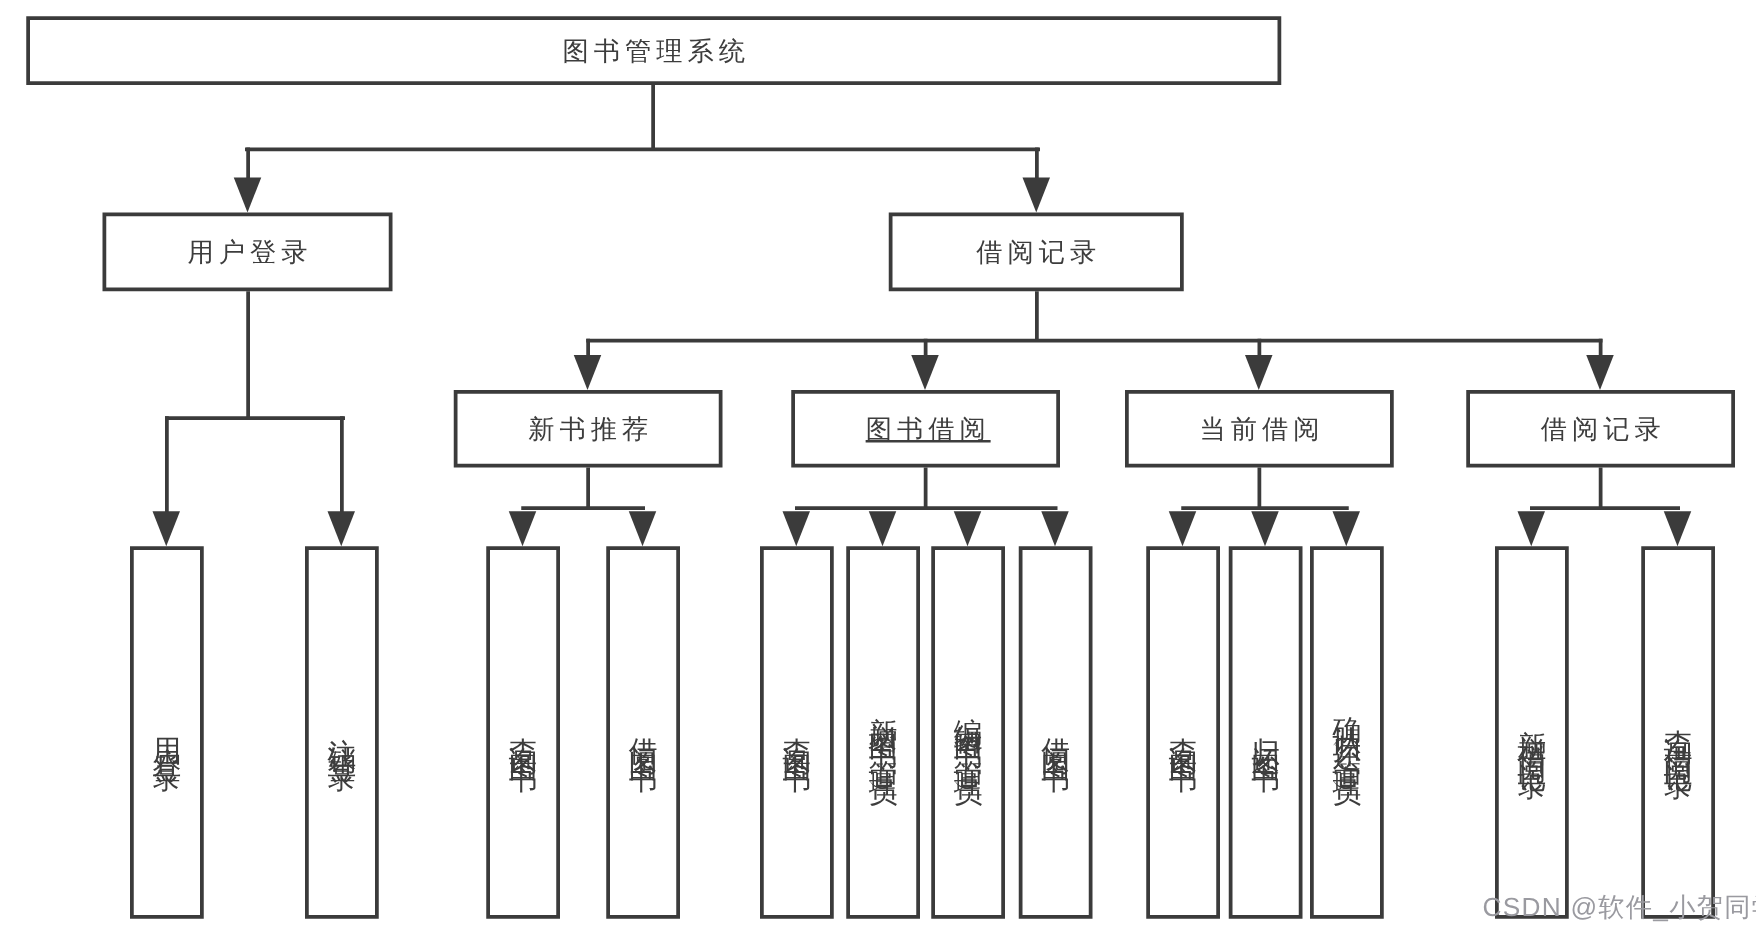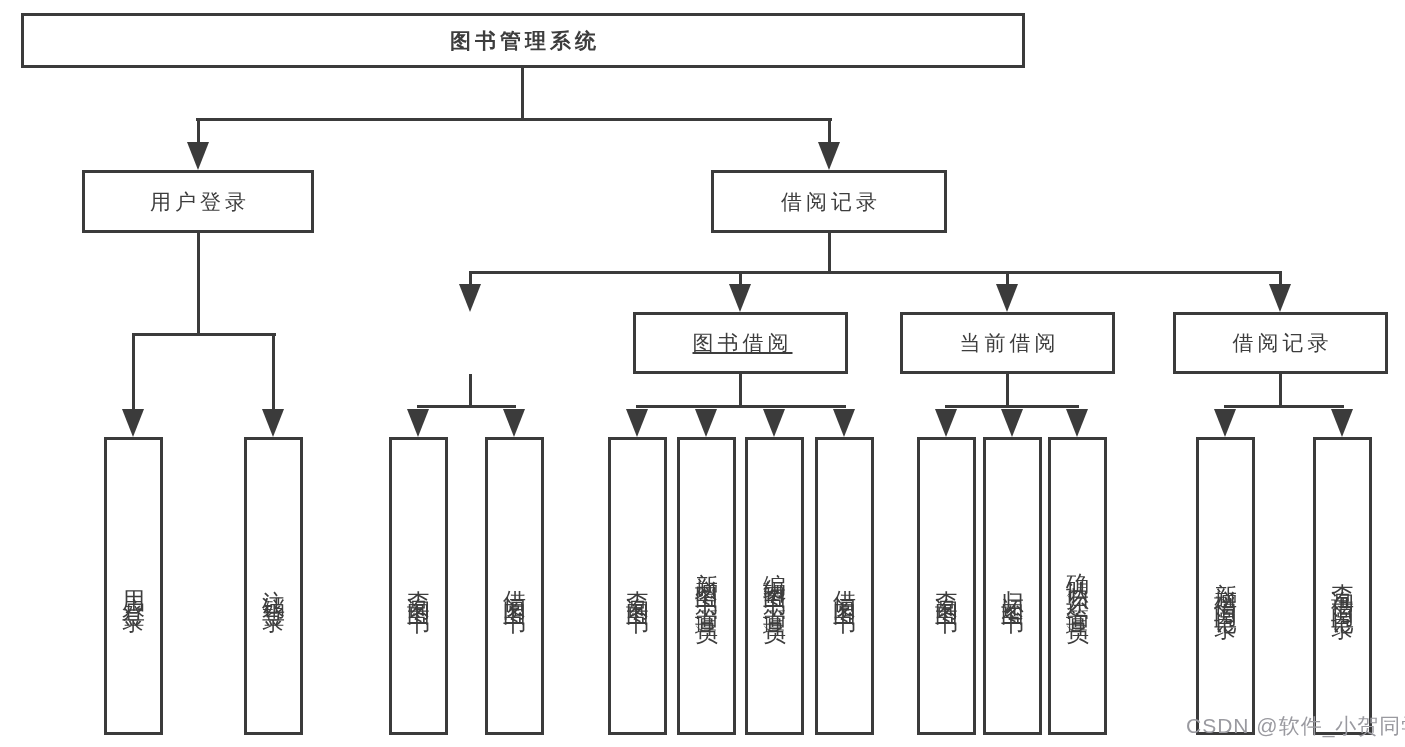"图书管理系统" div.box { font-weight: bold -> none }
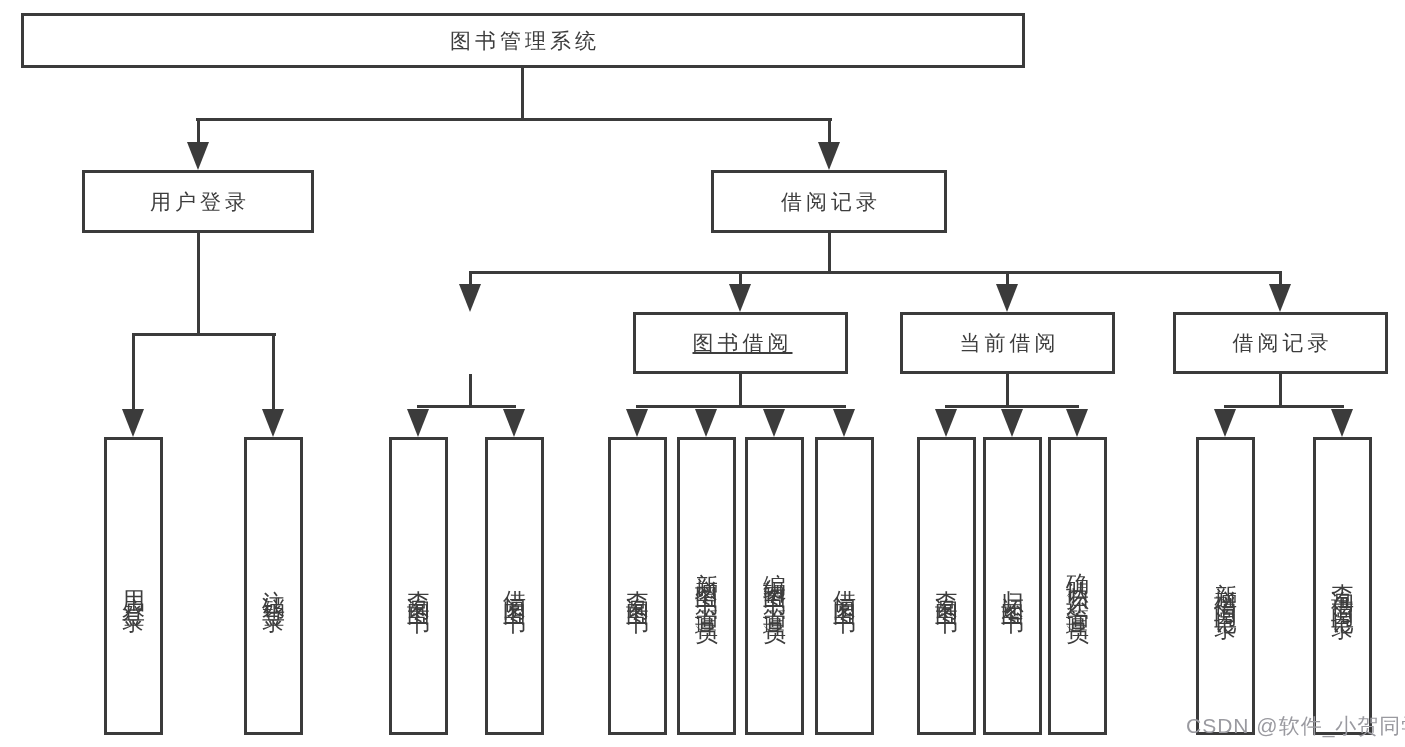"新书推荐" div.box { html: none -> <div>新书推荐</div> }
